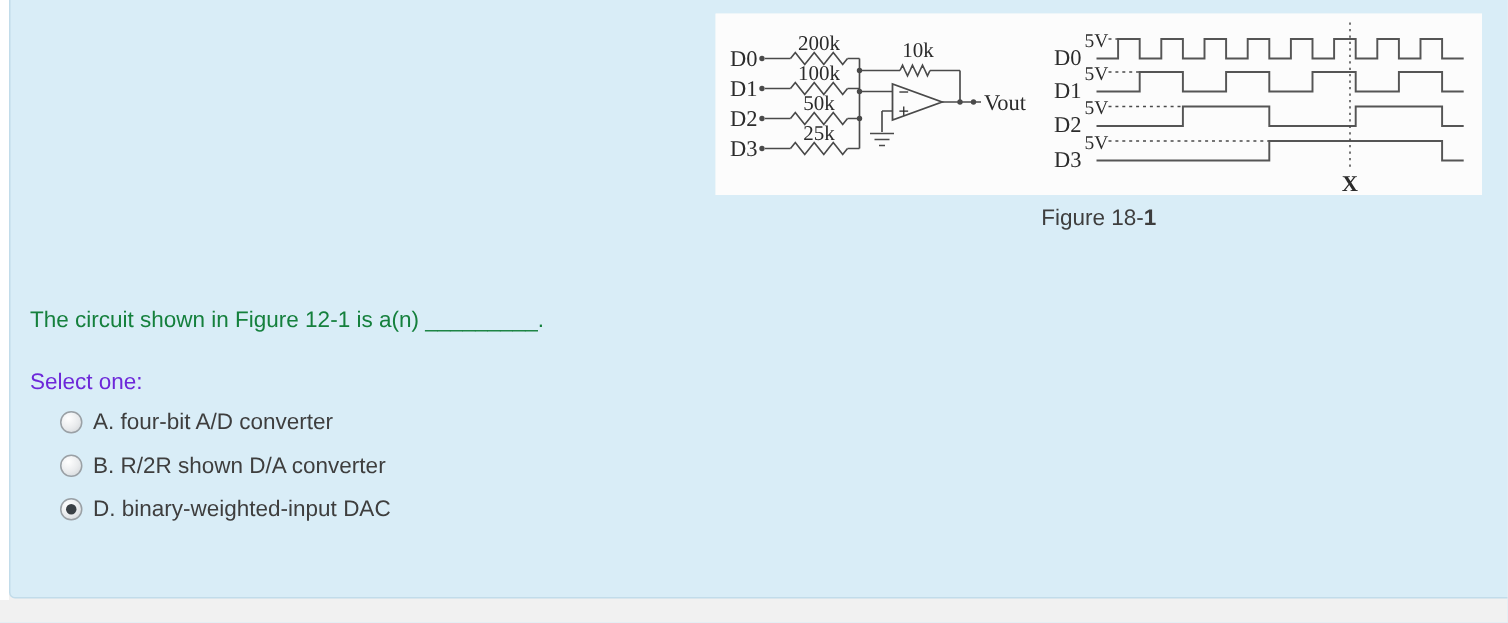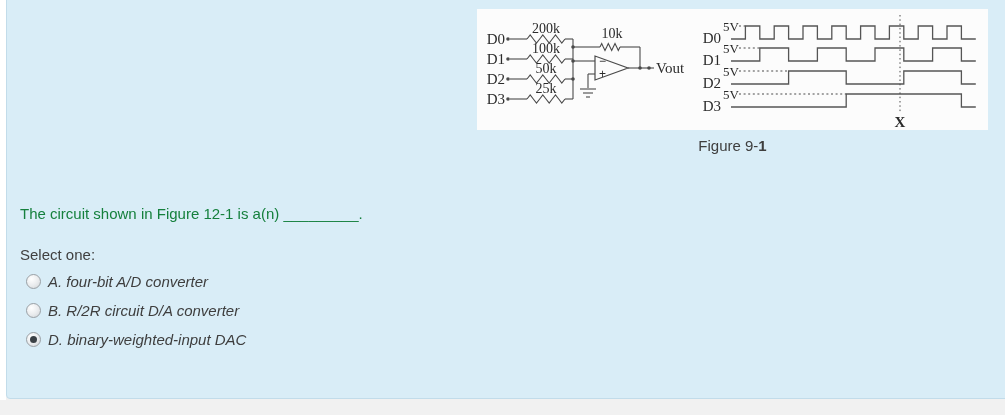"Figure 9-" span { text: 9- -> 18- }
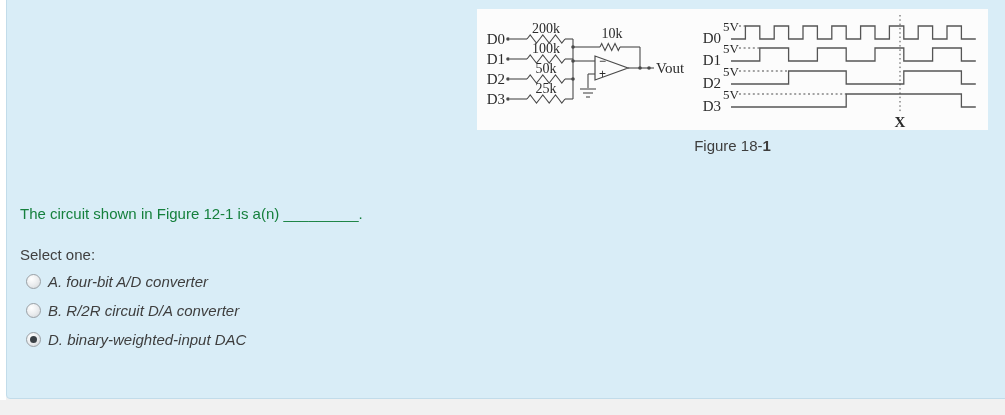"Select one:" .select-prompt { color: #404040 -> #6d28d9 }
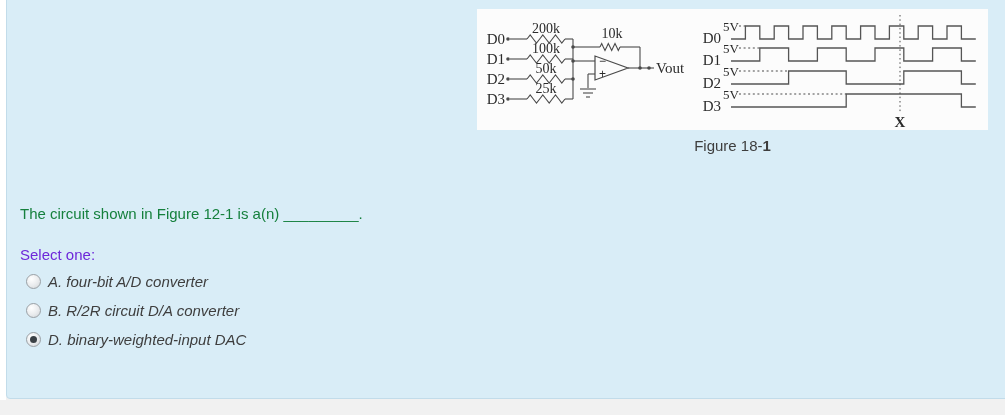"A. four-bit A/D converter" .options { font-style: italic -> none; left: 26px -> 40px }
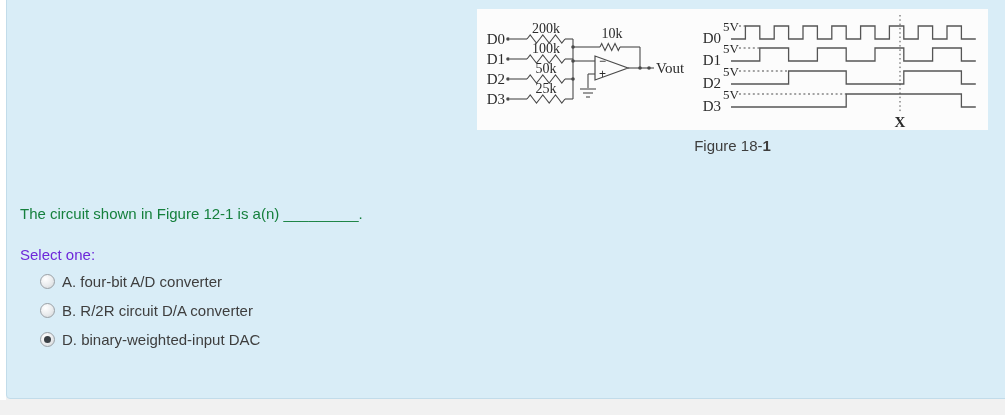"B. R/2R circuit D/A converter" span.opt-label { text: circuit -> shown }
